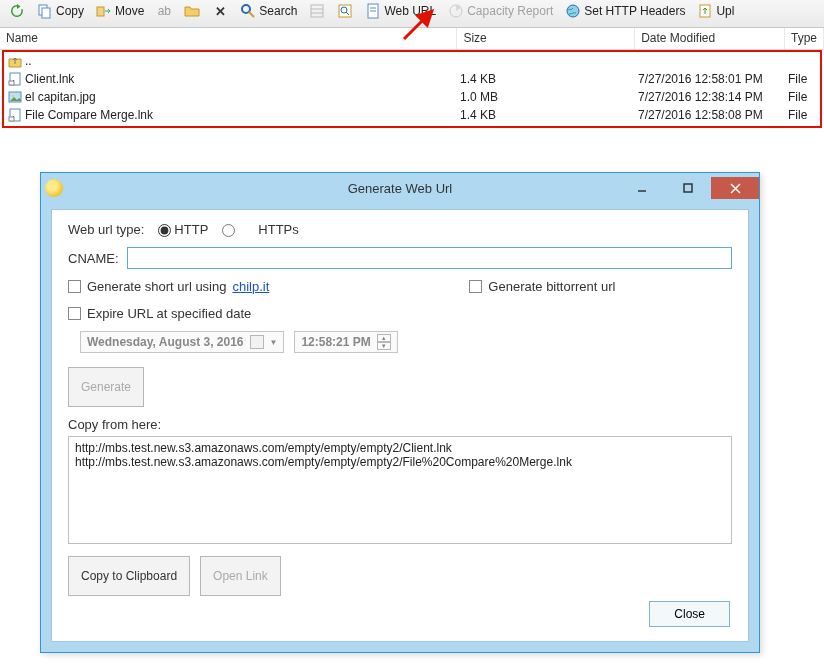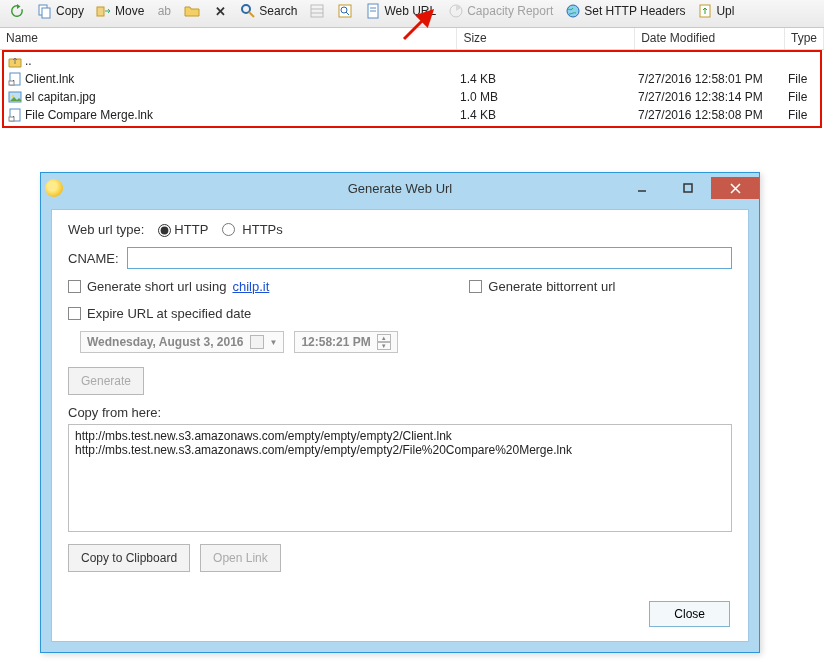"HTTPs" label { align-items: center -> flex-end; gap: 4px -> 20px }
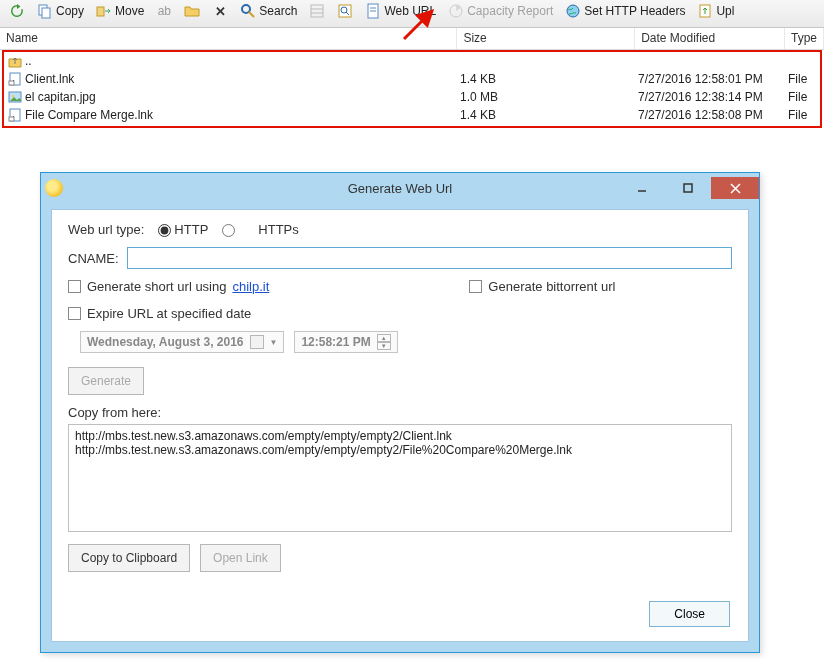"Generate" .btn { height: 28px -> 40px }
